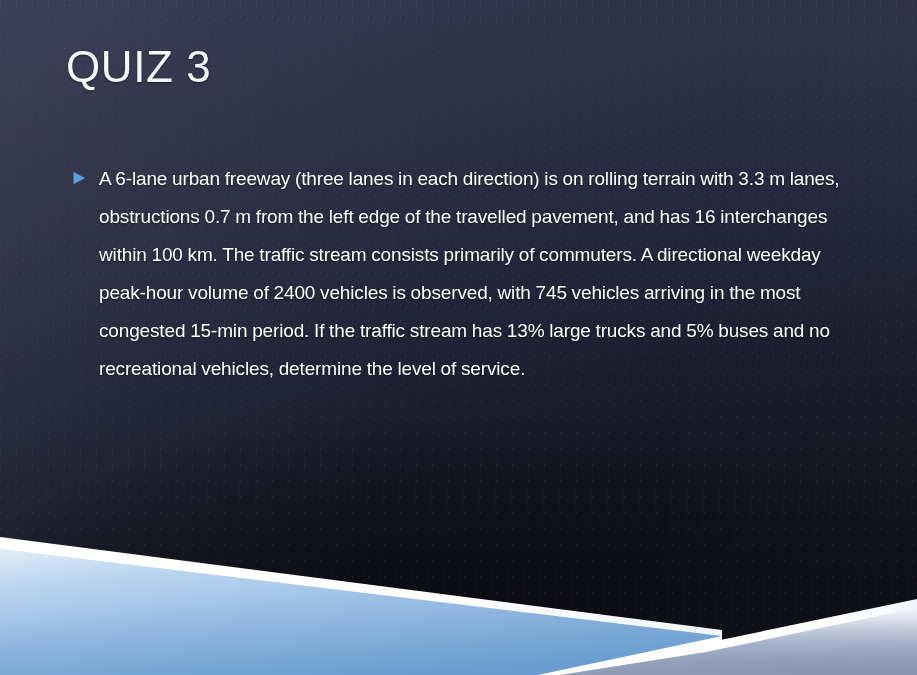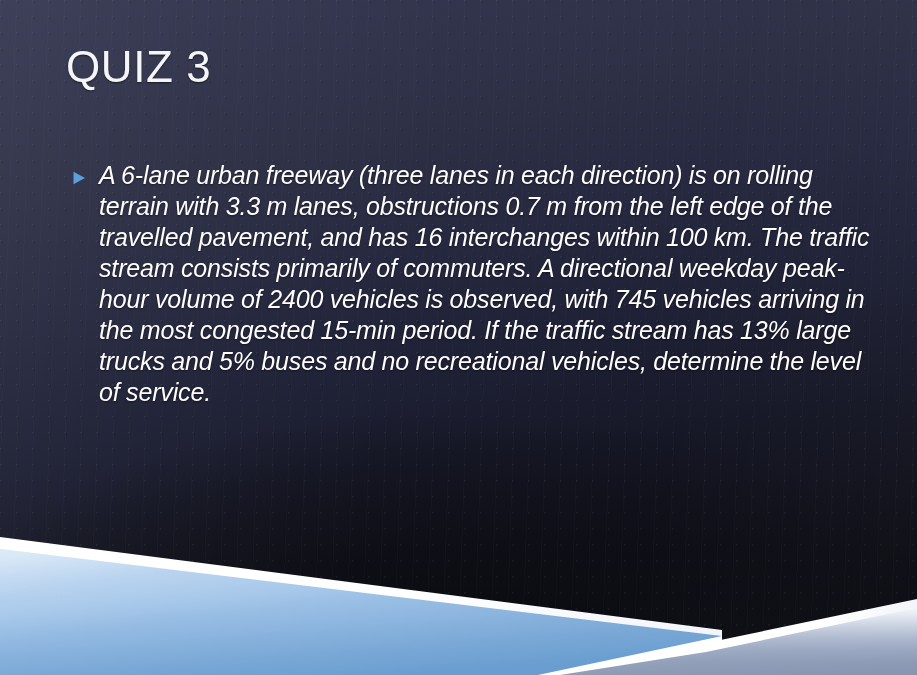"A 6-lane urban freeway (three" .bullet-text { font-size: 25px -> 19px; font-style: italic -> none; line-height: 31px -> 38px }
